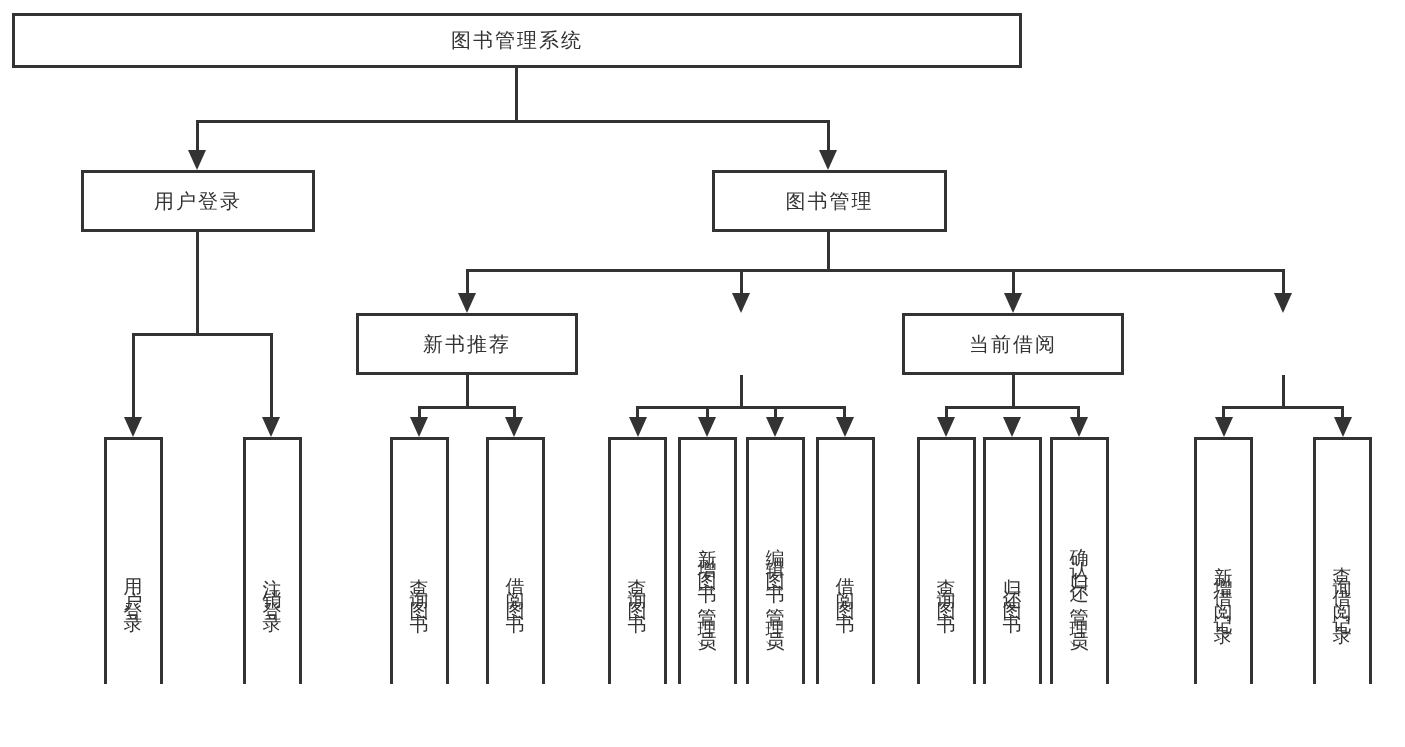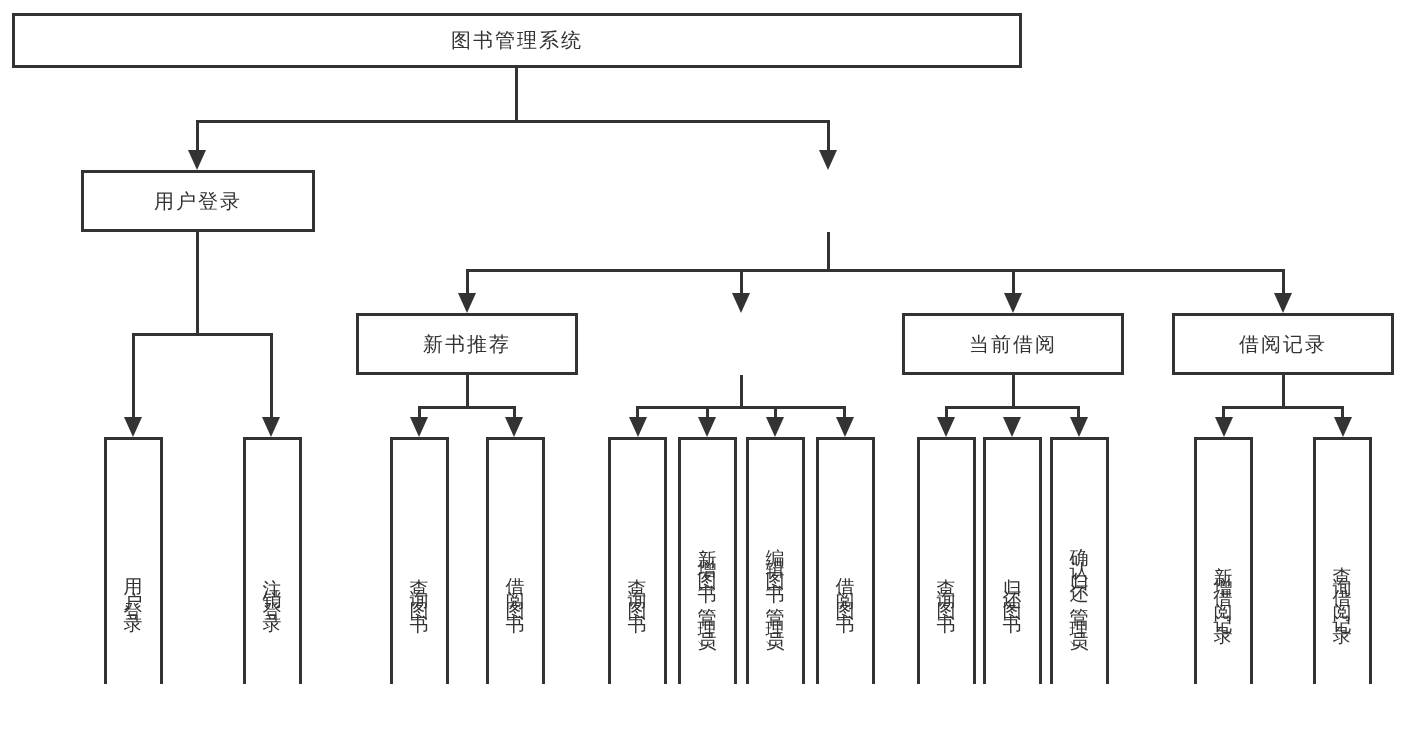"图书管理" div.hbox { html: none -> <div> <span>图书管理</span> </div> }
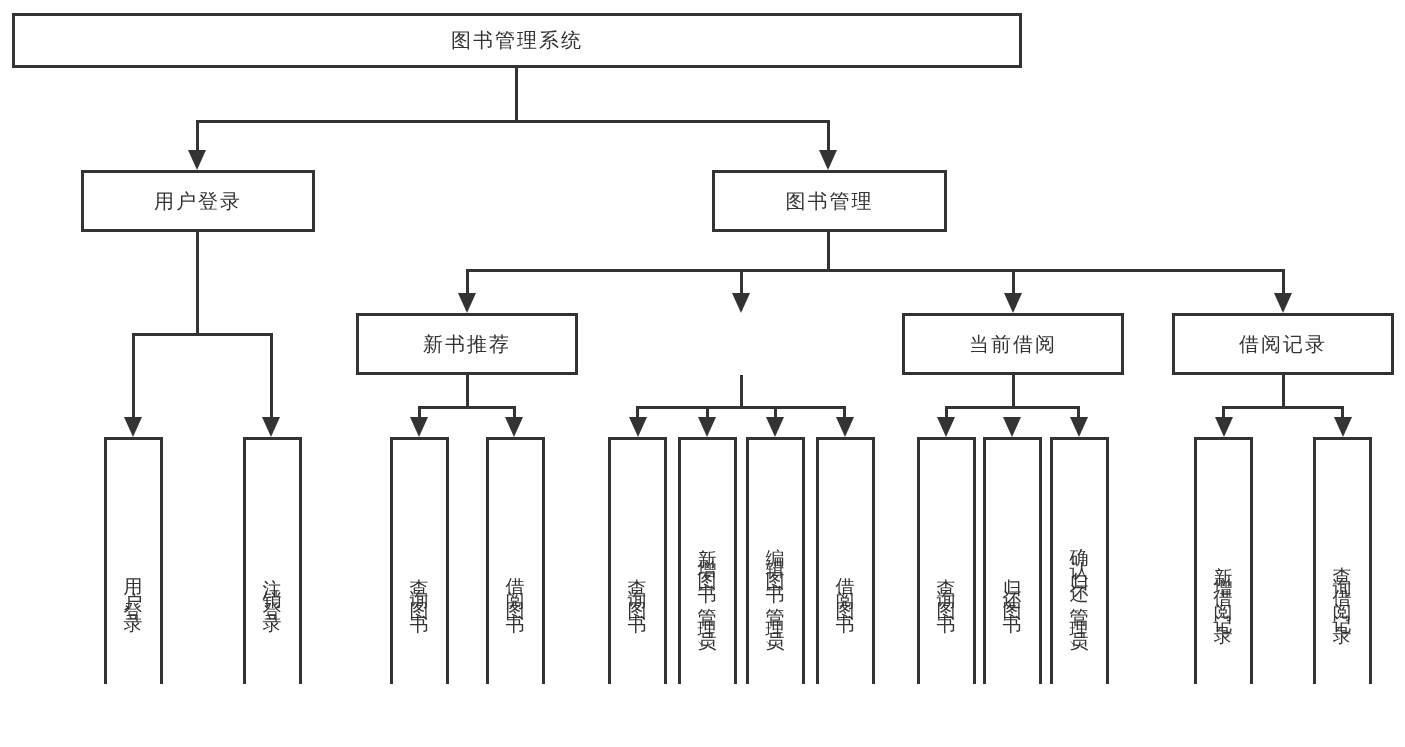"借阅记录" div.hbox { html: <div> <span>借阅记录</span> </div> -> none }
